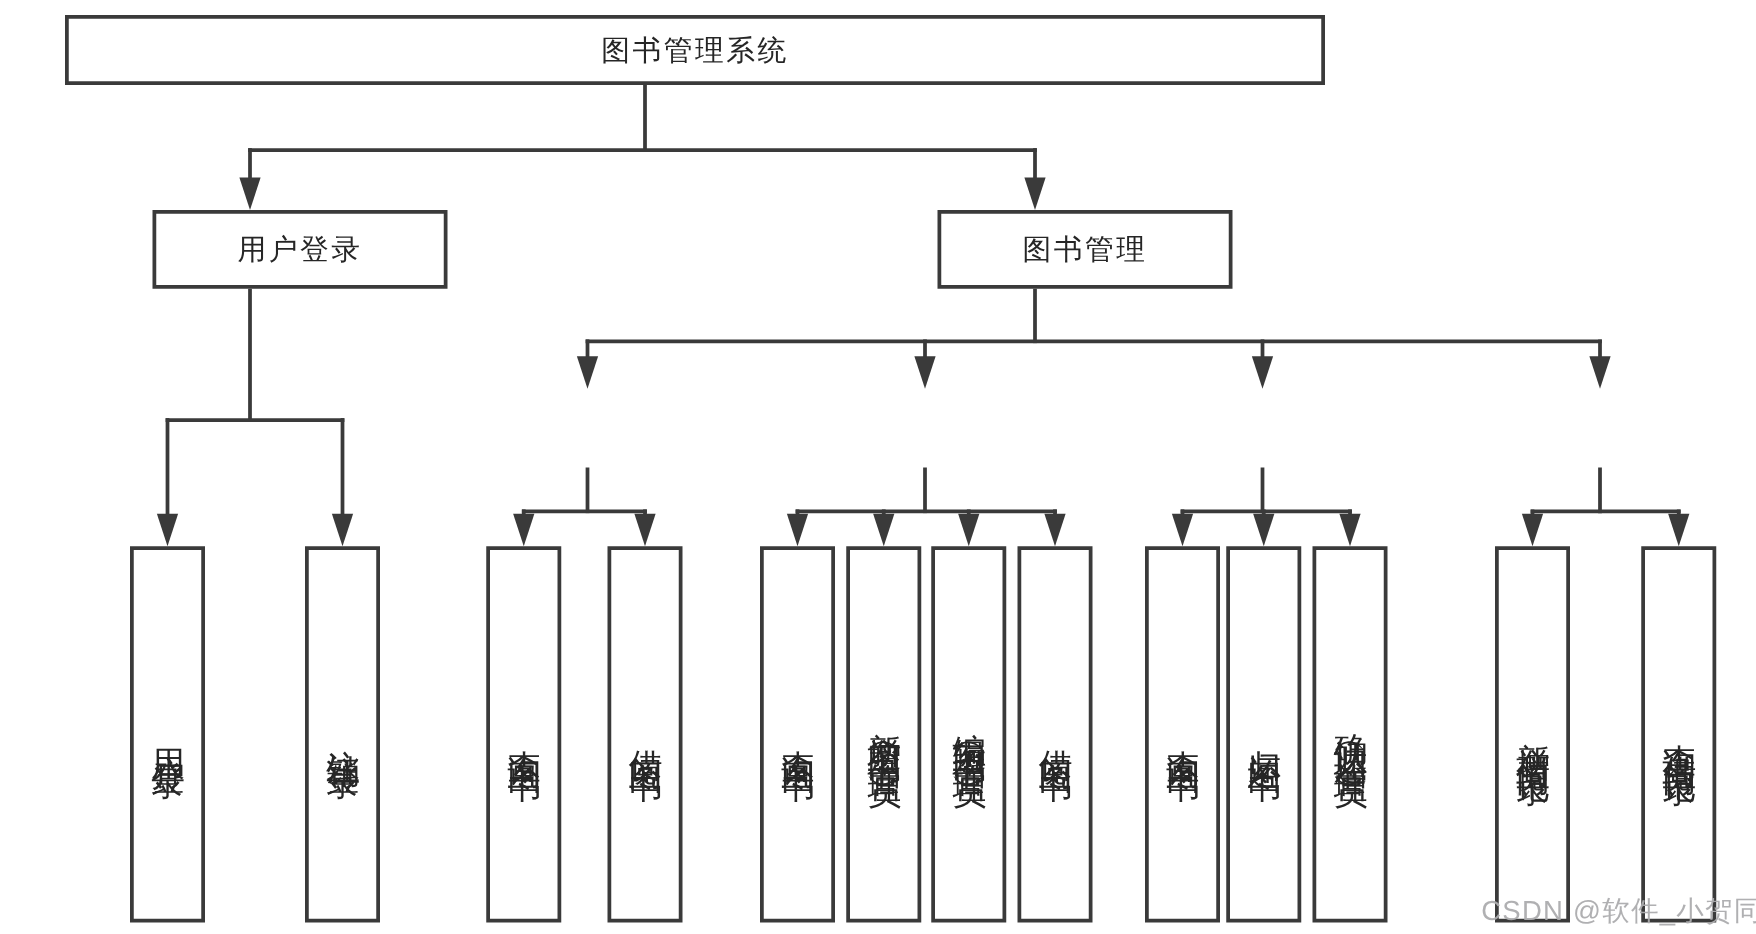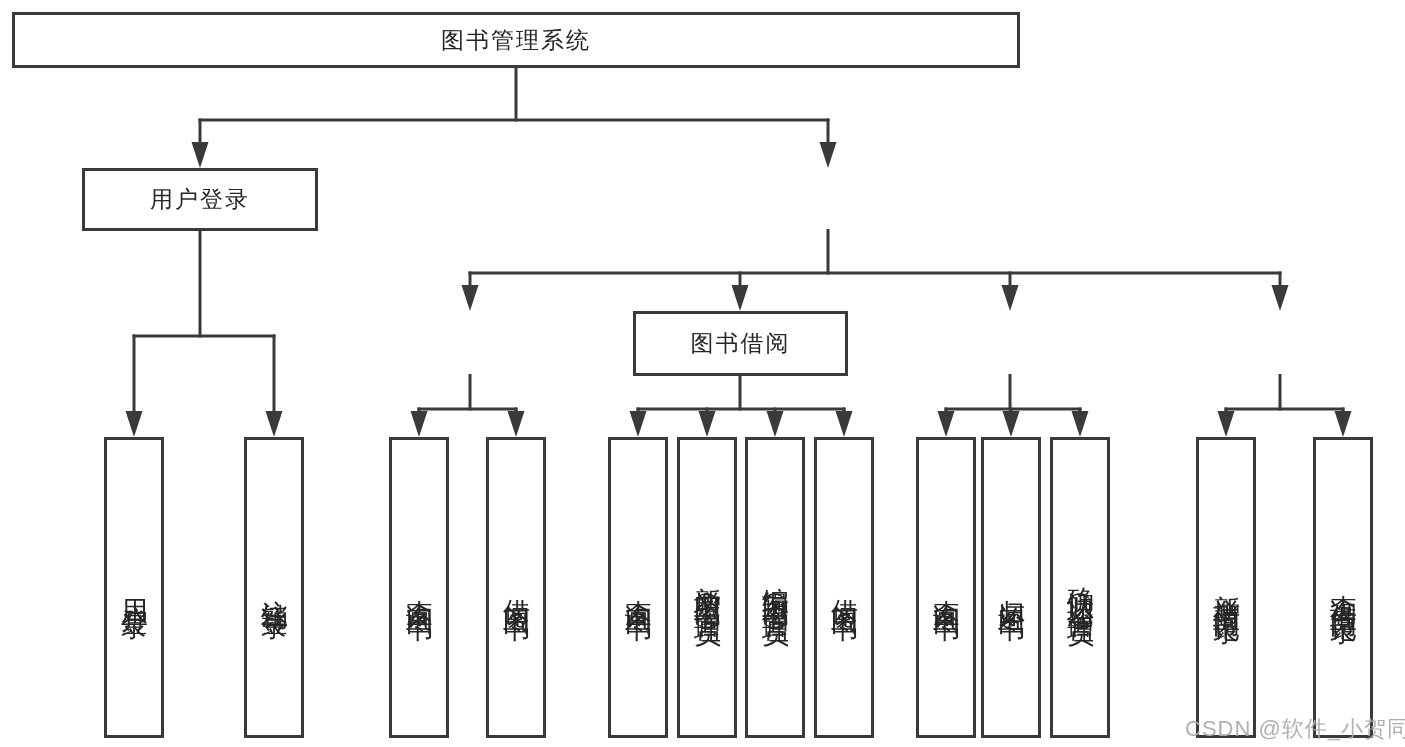"图书管理系统" .box { margin-left: none -> 40px }
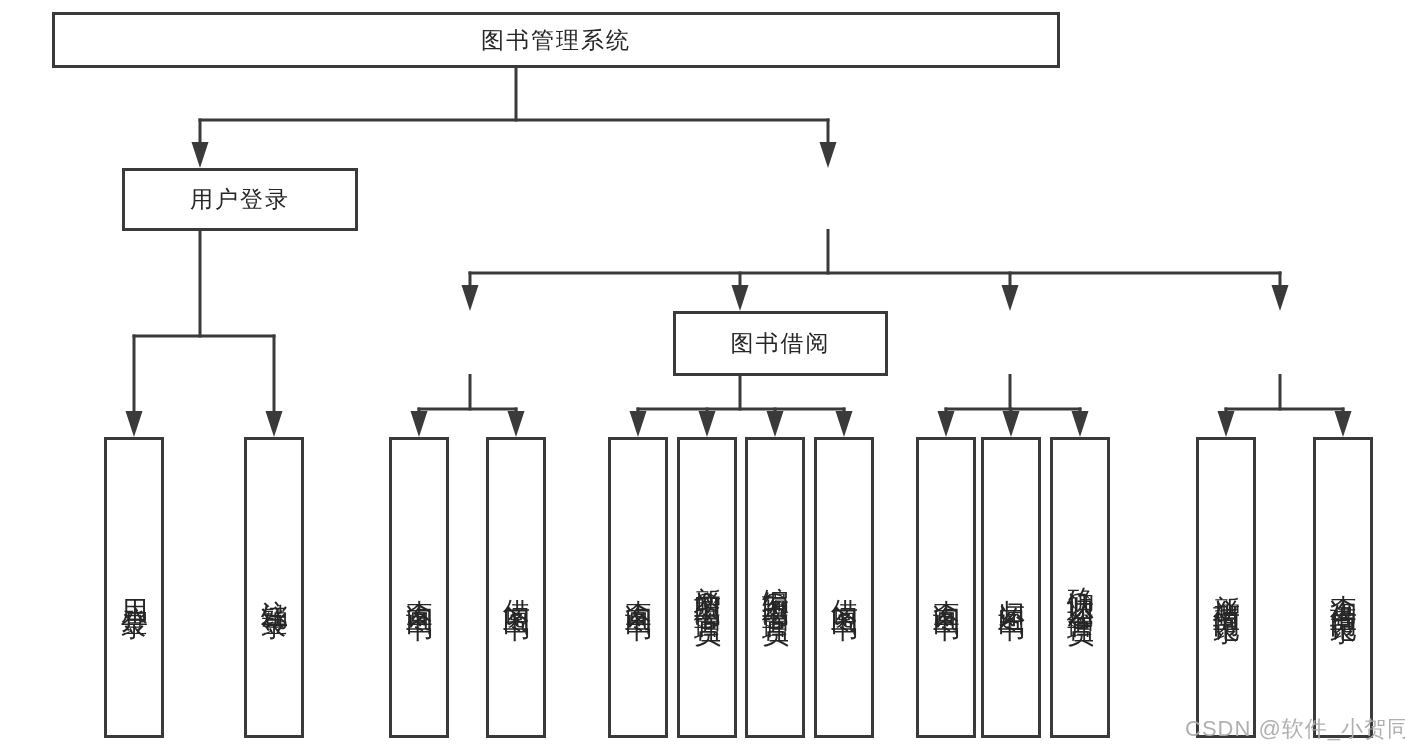"图书管理" div.box { html: none -> <div> <span>图书管理</span> </div> }
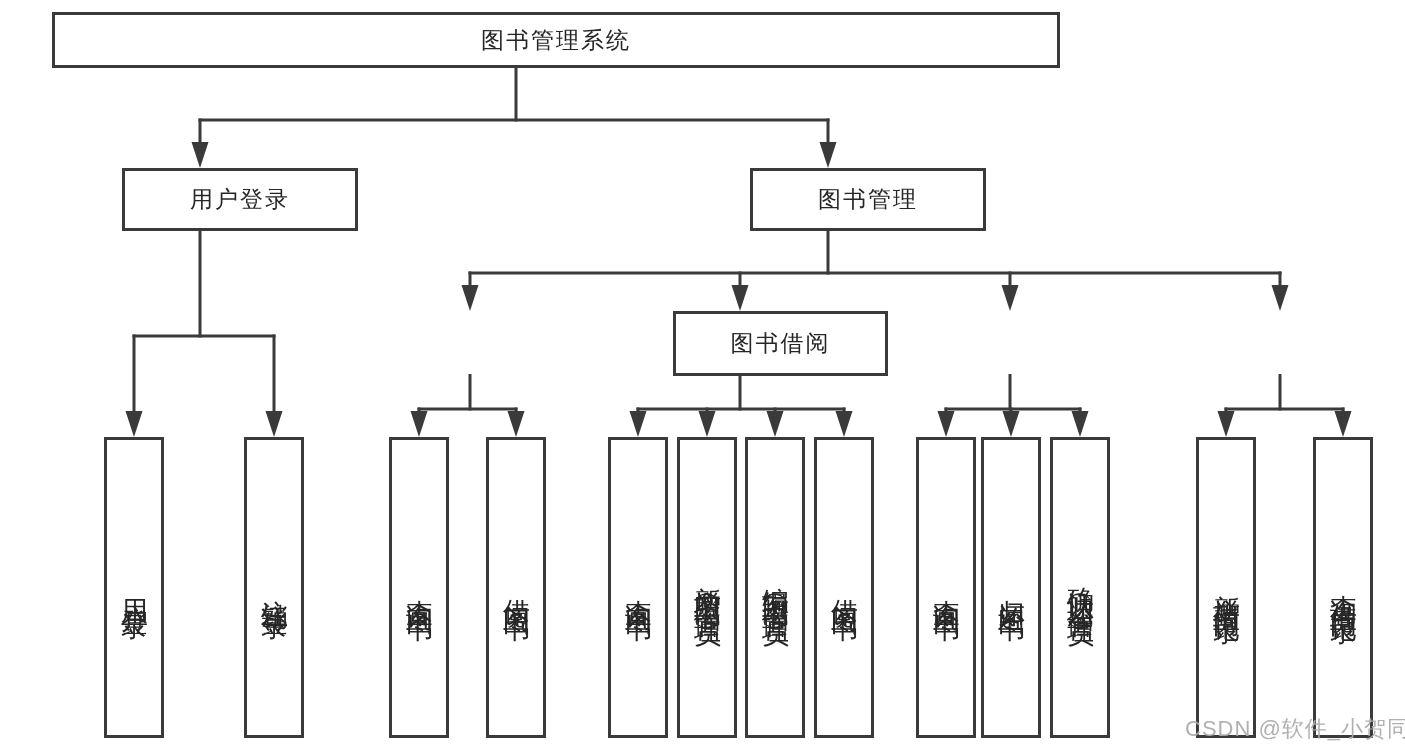"图书借阅" div.box { html: <div> <span>图书借阅</span> </div> -> none }
